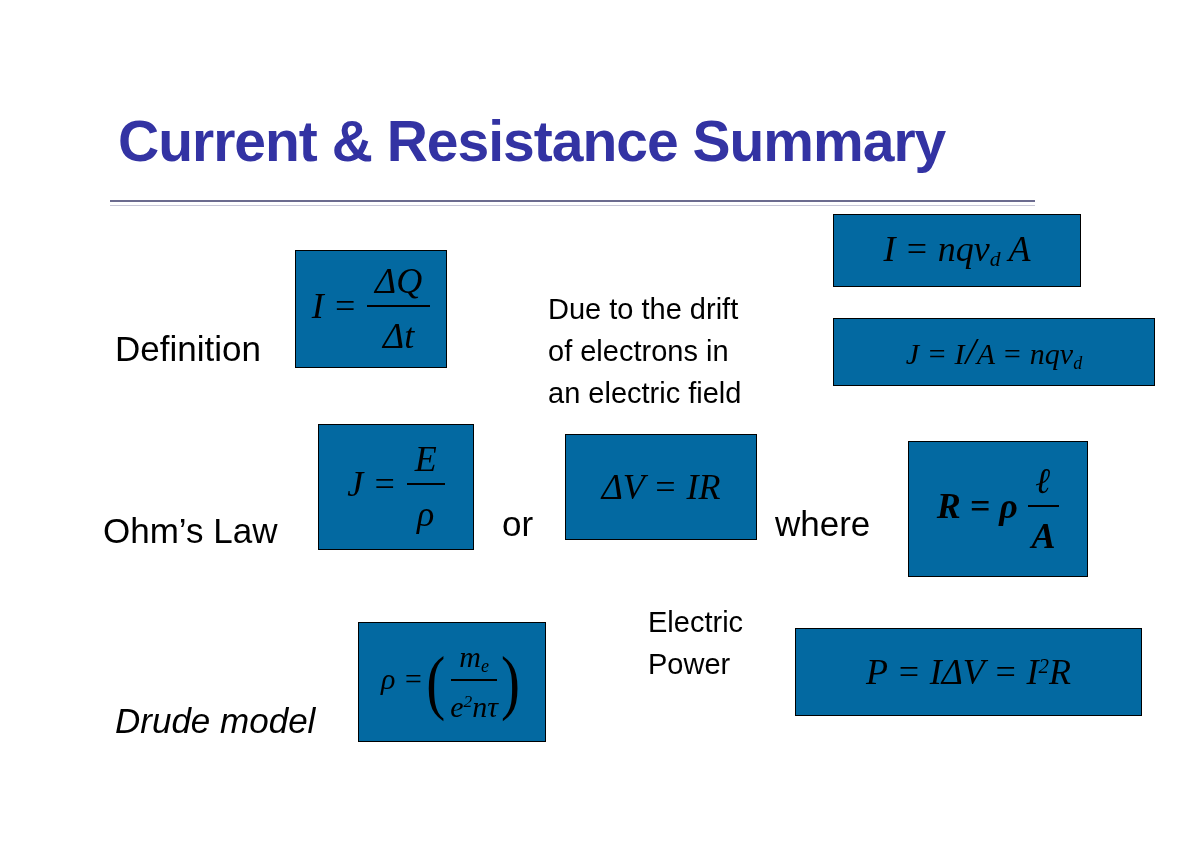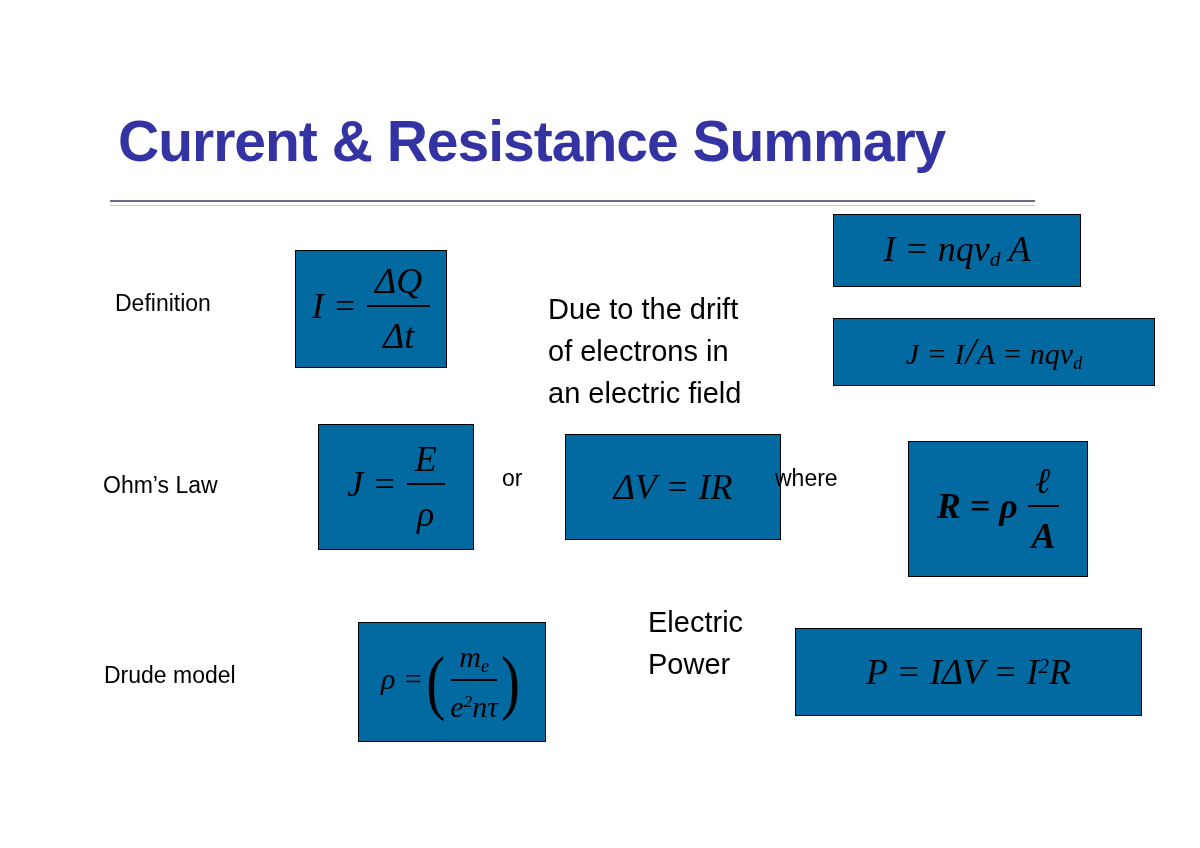"Definition" .label { font-size: 23px -> 35px; margin-top: none -> 39px }
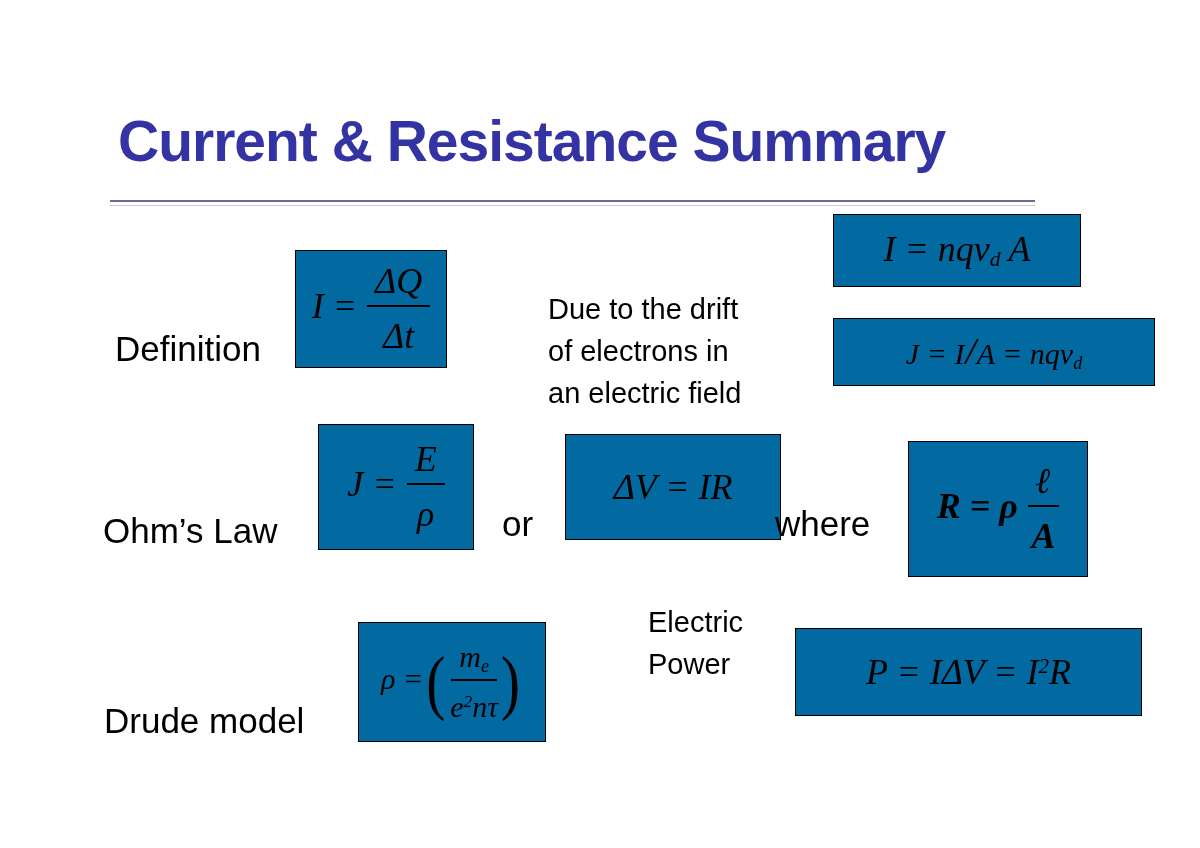"ΔV = IR" div.box { width: 216px -> 192px }
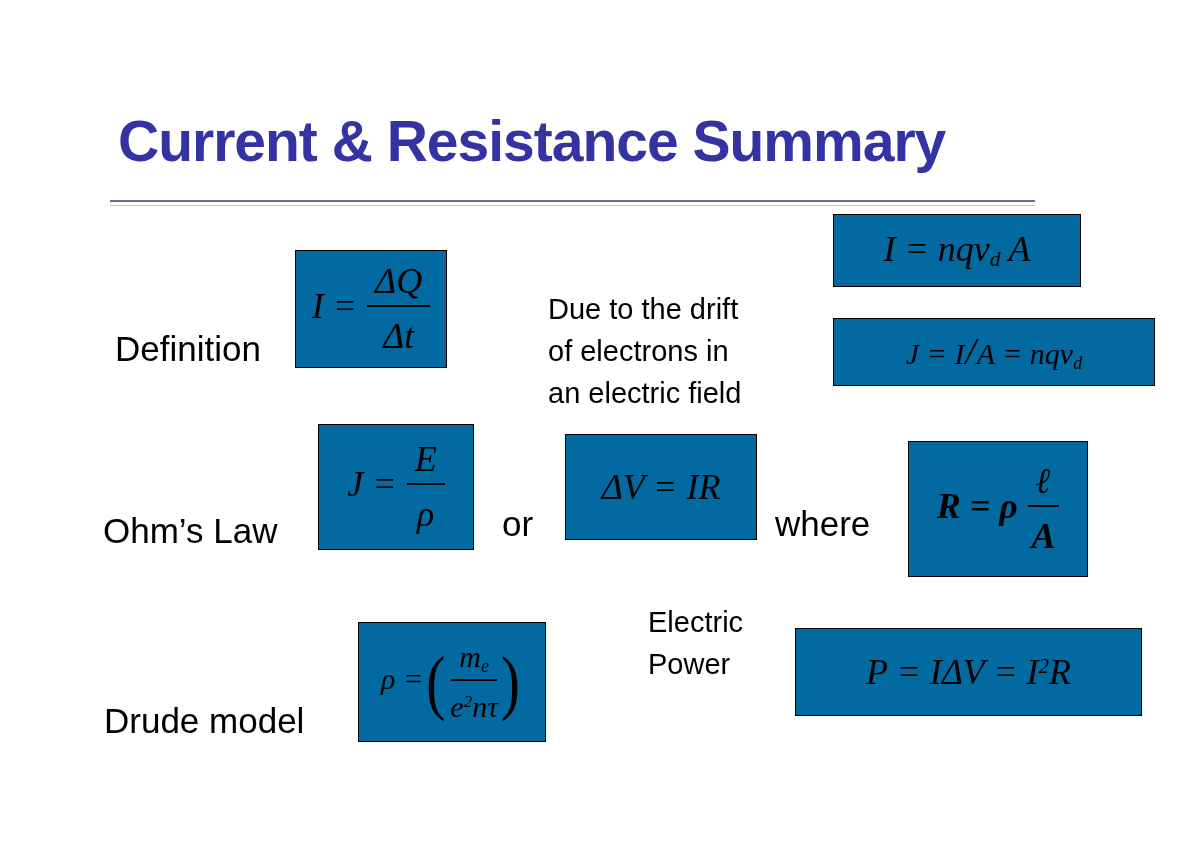"Drude model" div.abs { font-style: none -> italic; left: 104px -> 115px }
